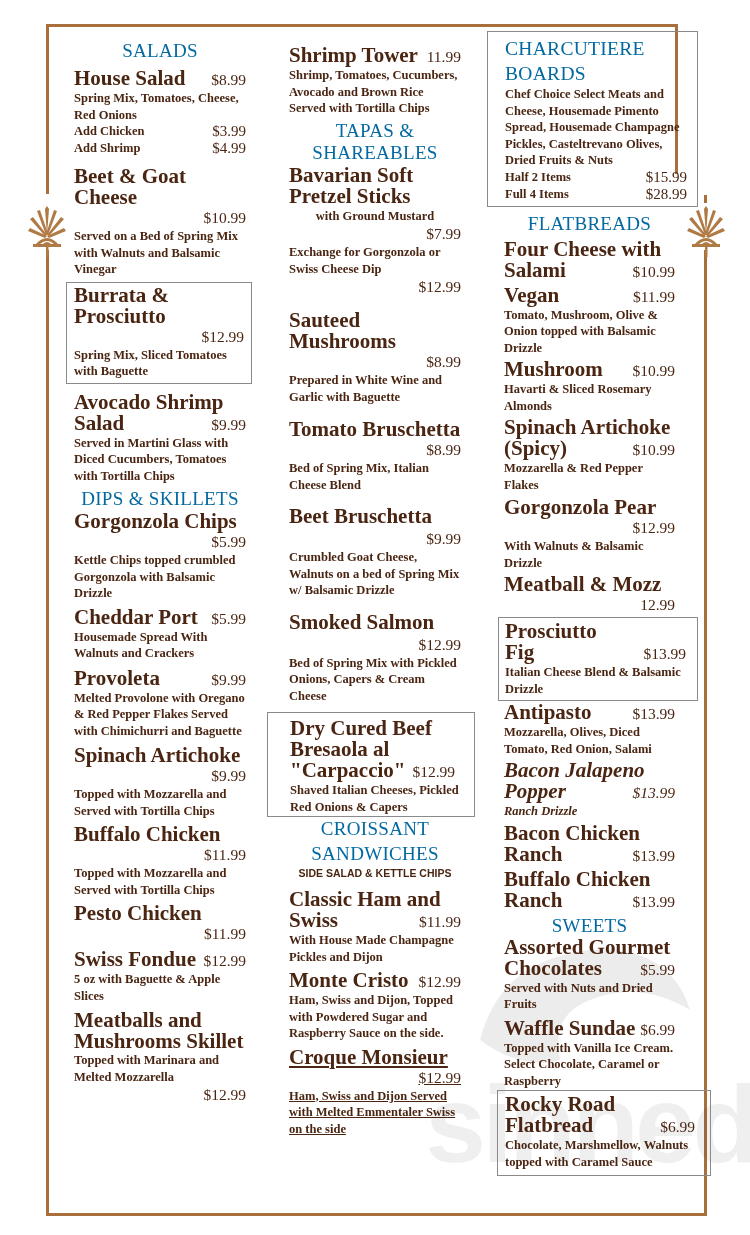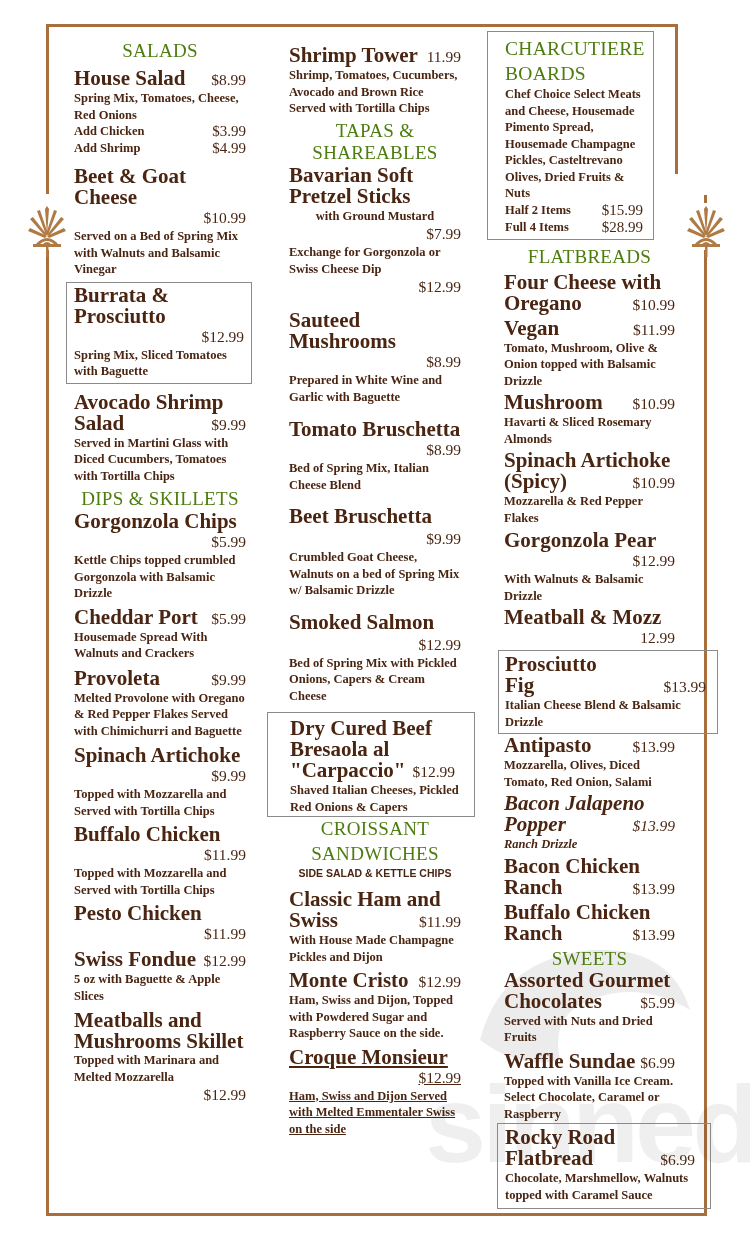"SALADS" .section-title { color: #4d7c0f -> #0369a1 }
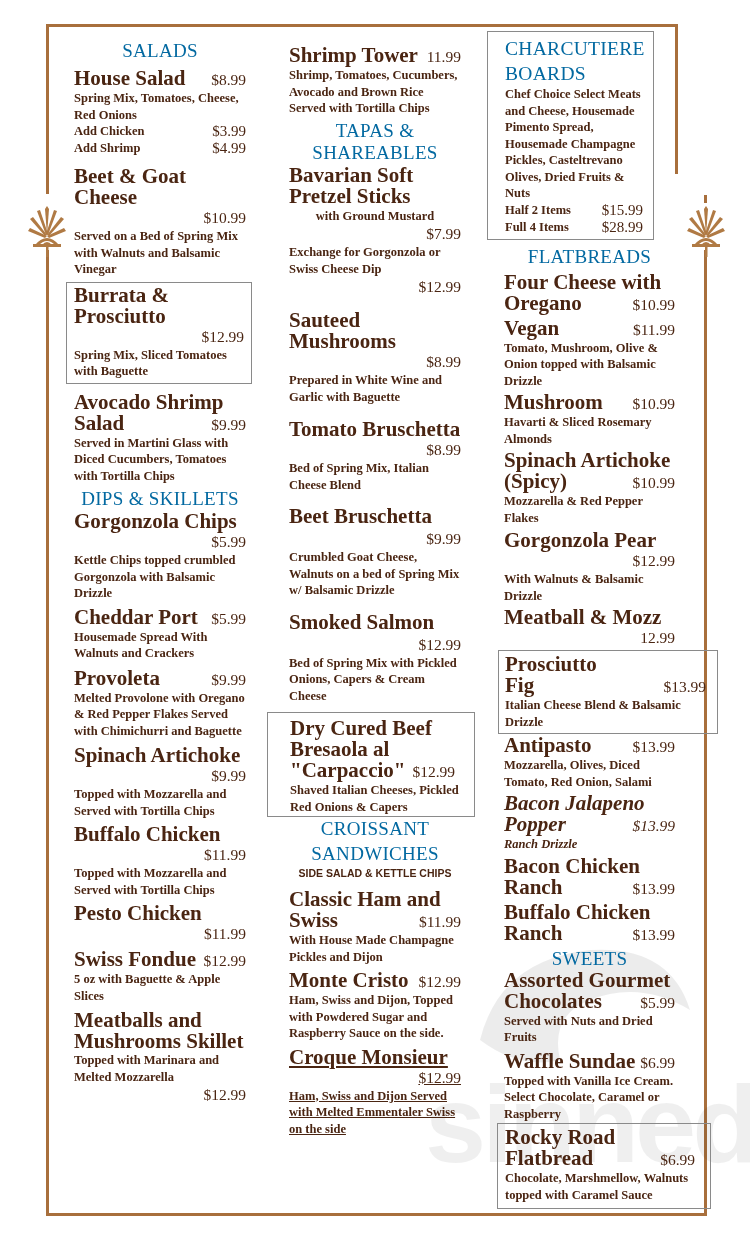"CHARCUTIERE" div.item { width: 167px -> 211px }
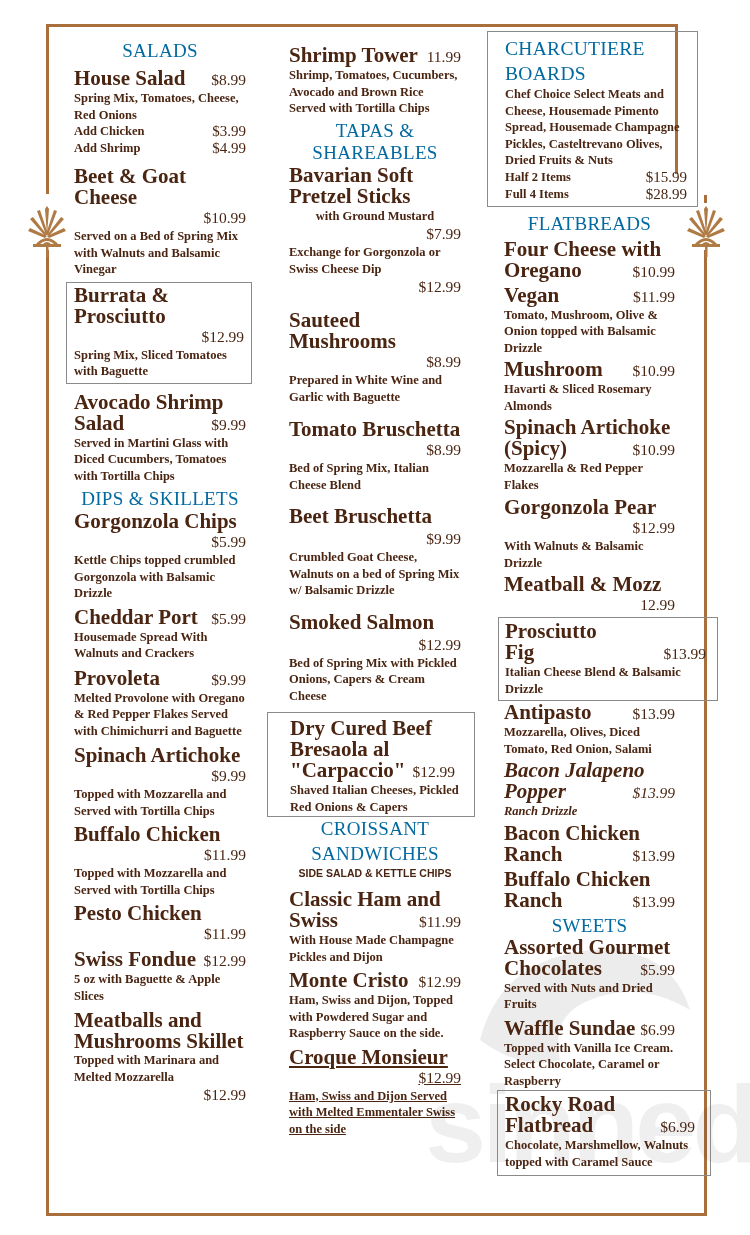"Oregano" span.item-name { text: Oregano -> Salami }
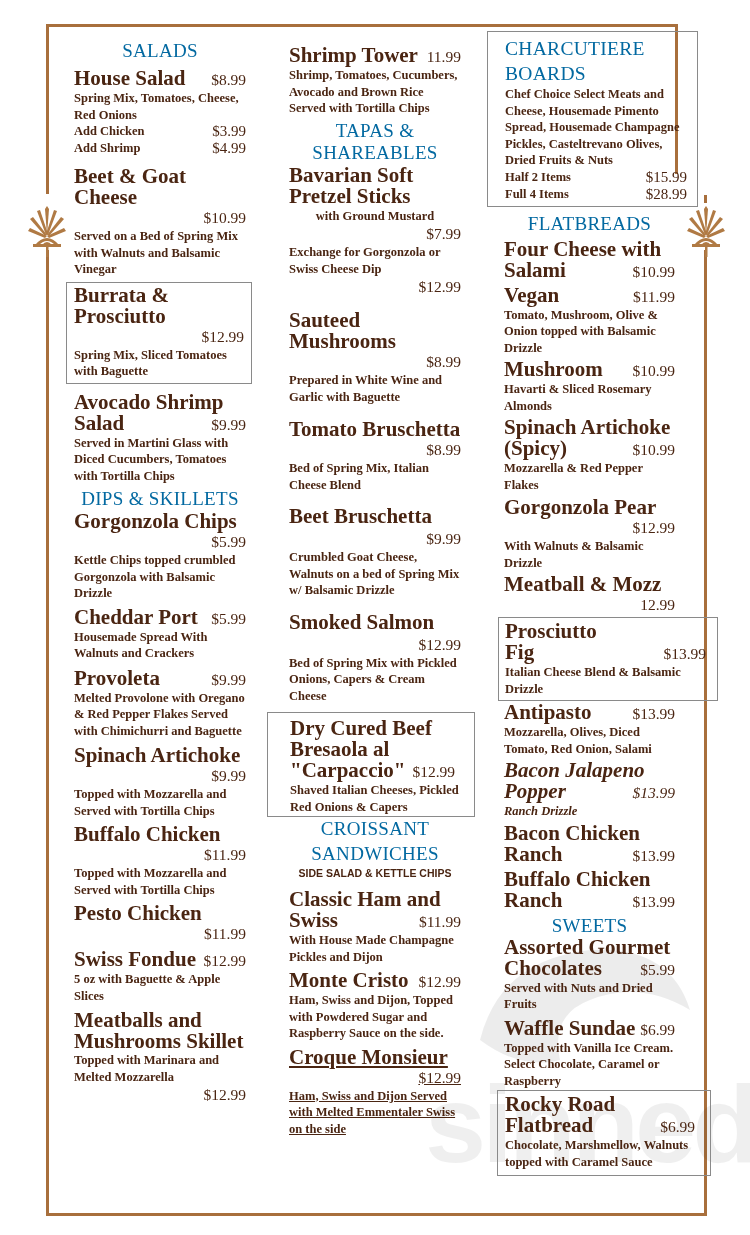"Prosciutto" div.item { width: 220px -> 200px }
